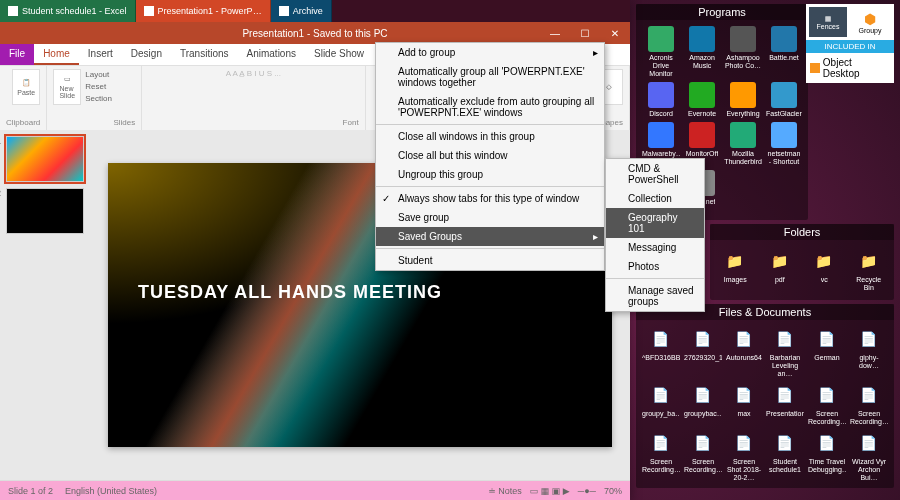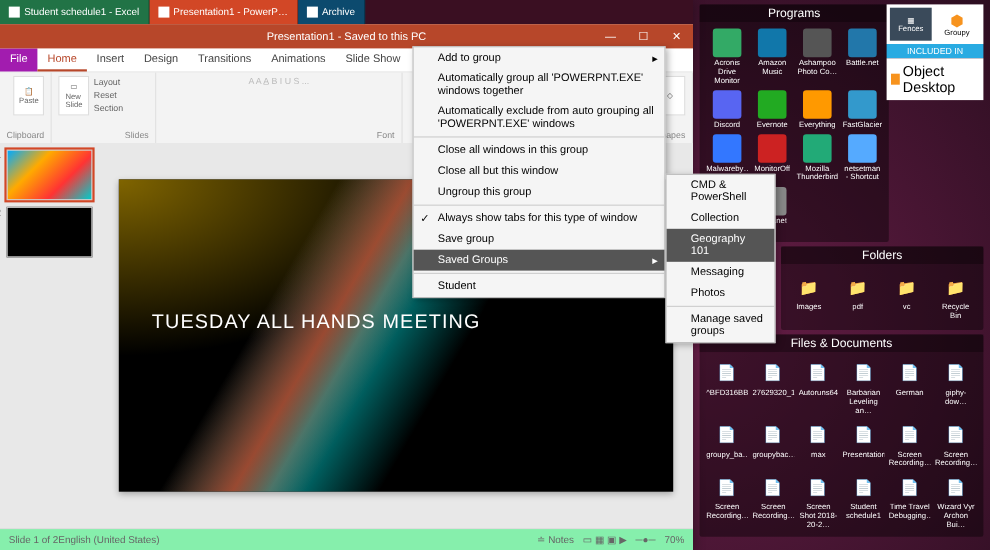"Object Desktop" .promo-od { font-size: 13px -> 10px }
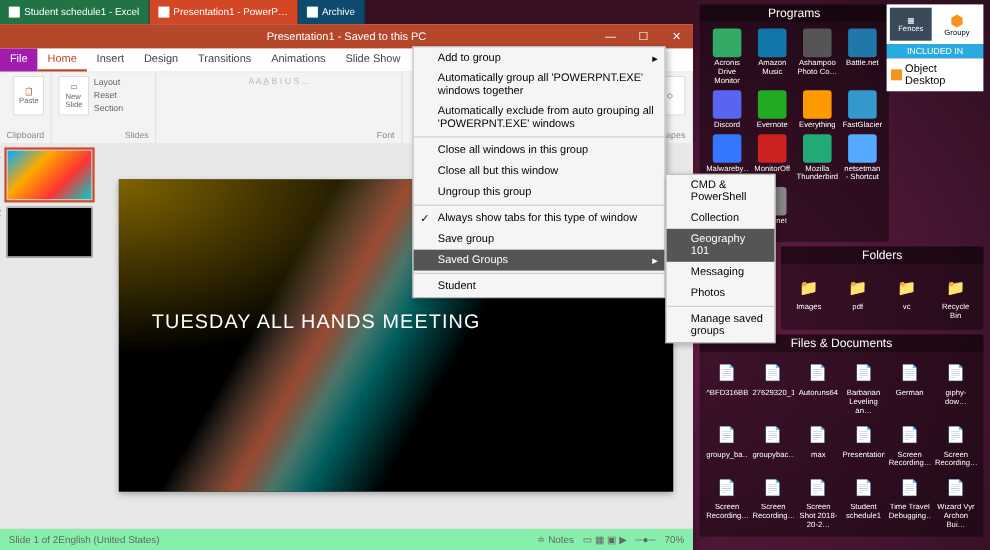"TUESDAY ALL HANDS MEETING" .slide-title { font-weight: 400 -> 700 }
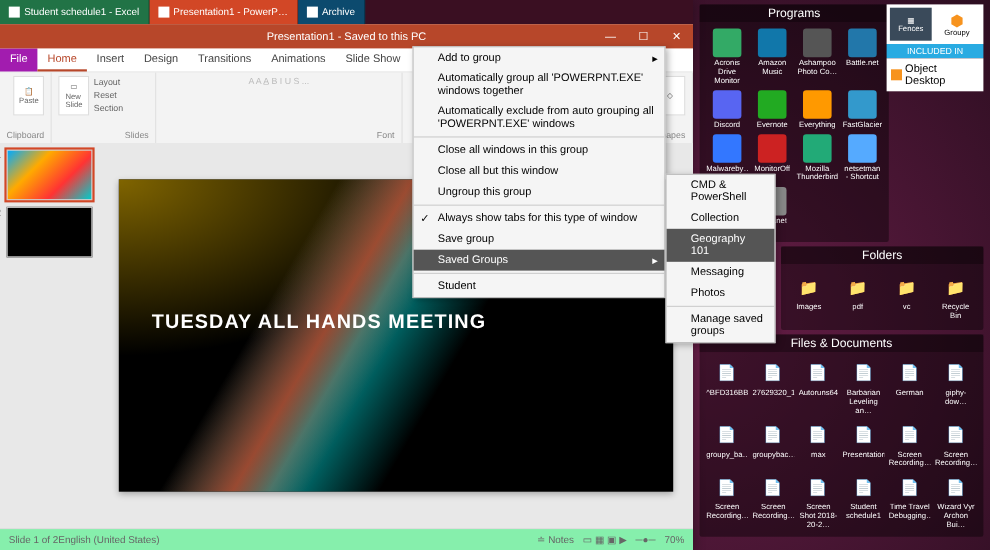"Slide 1 of 2" .status { background: #86efac -> #f9a8d4; gap: none -> 12px }
